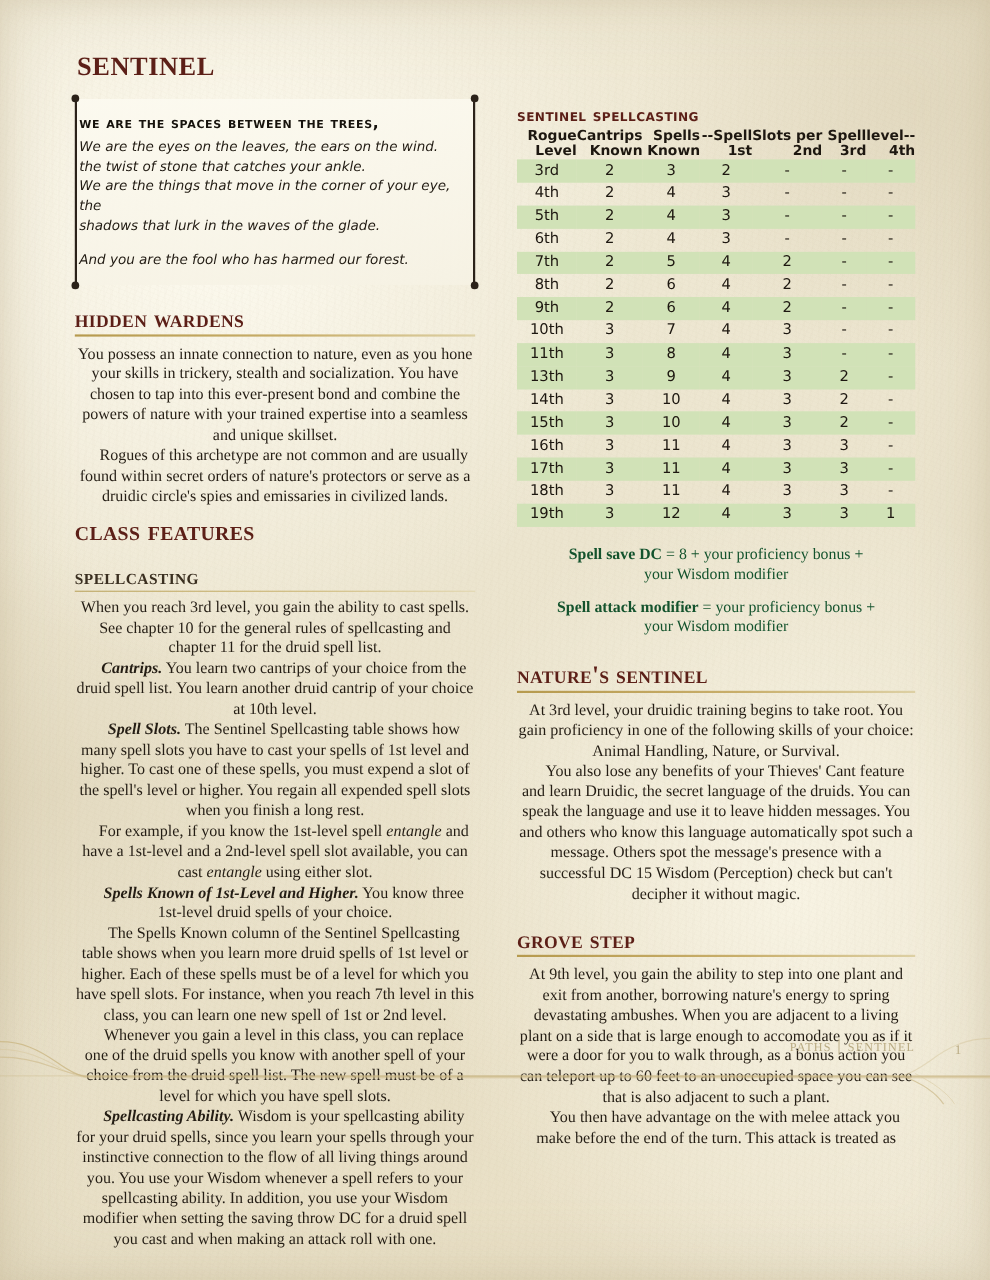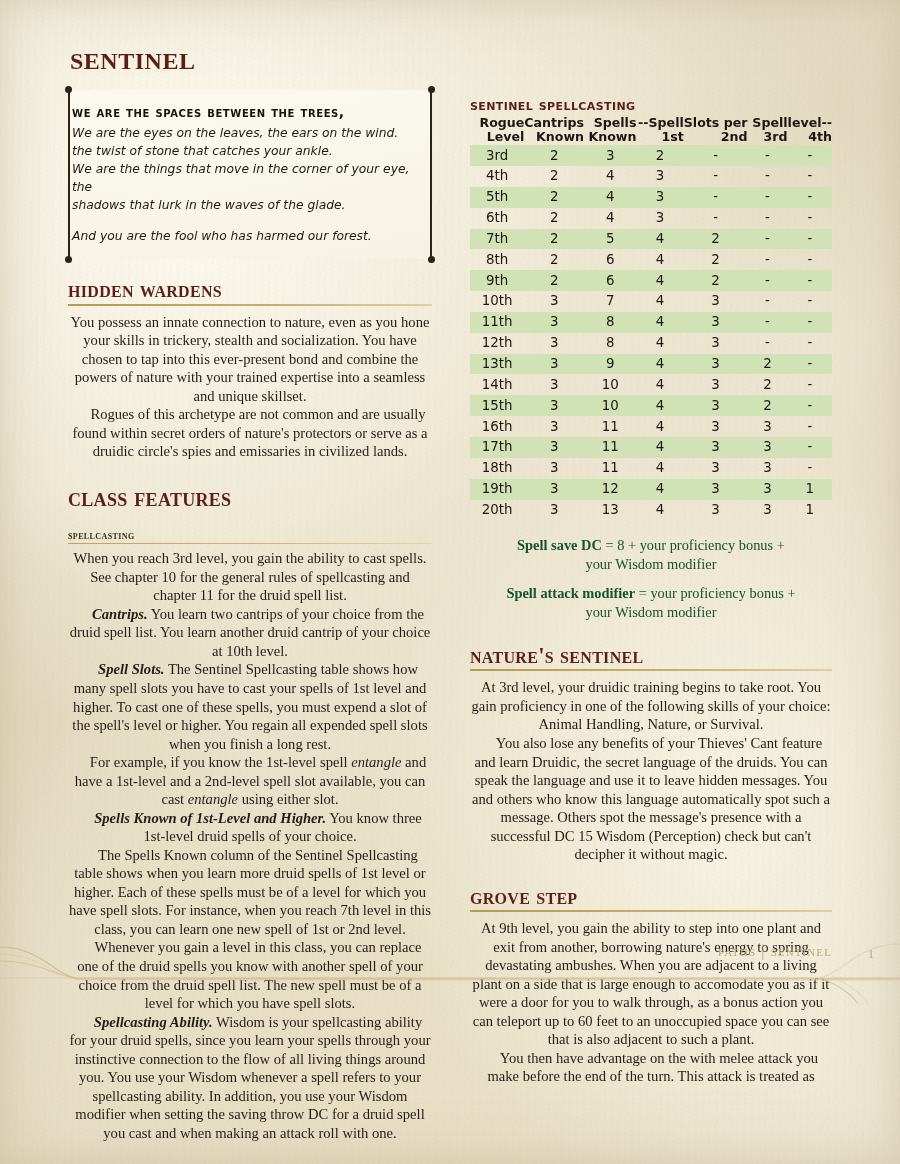"12th" tr { html: <tr> <td>12th</td> <td>3</td> <td>8</td> <td>4</td> <td>3</td> <td>-</td> <td>-</td> </tr> -> none }
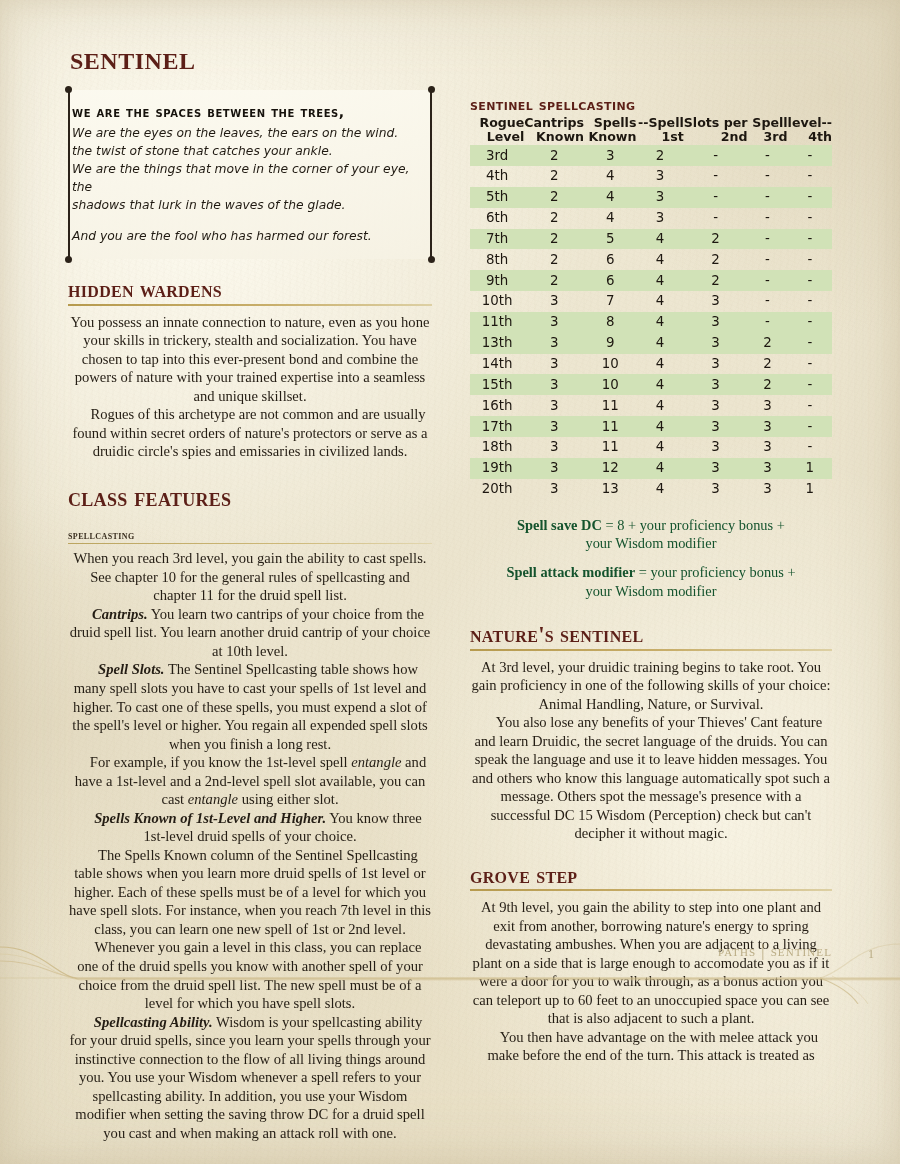"class features" h2.sect { margin-top: 23px -> 8px }
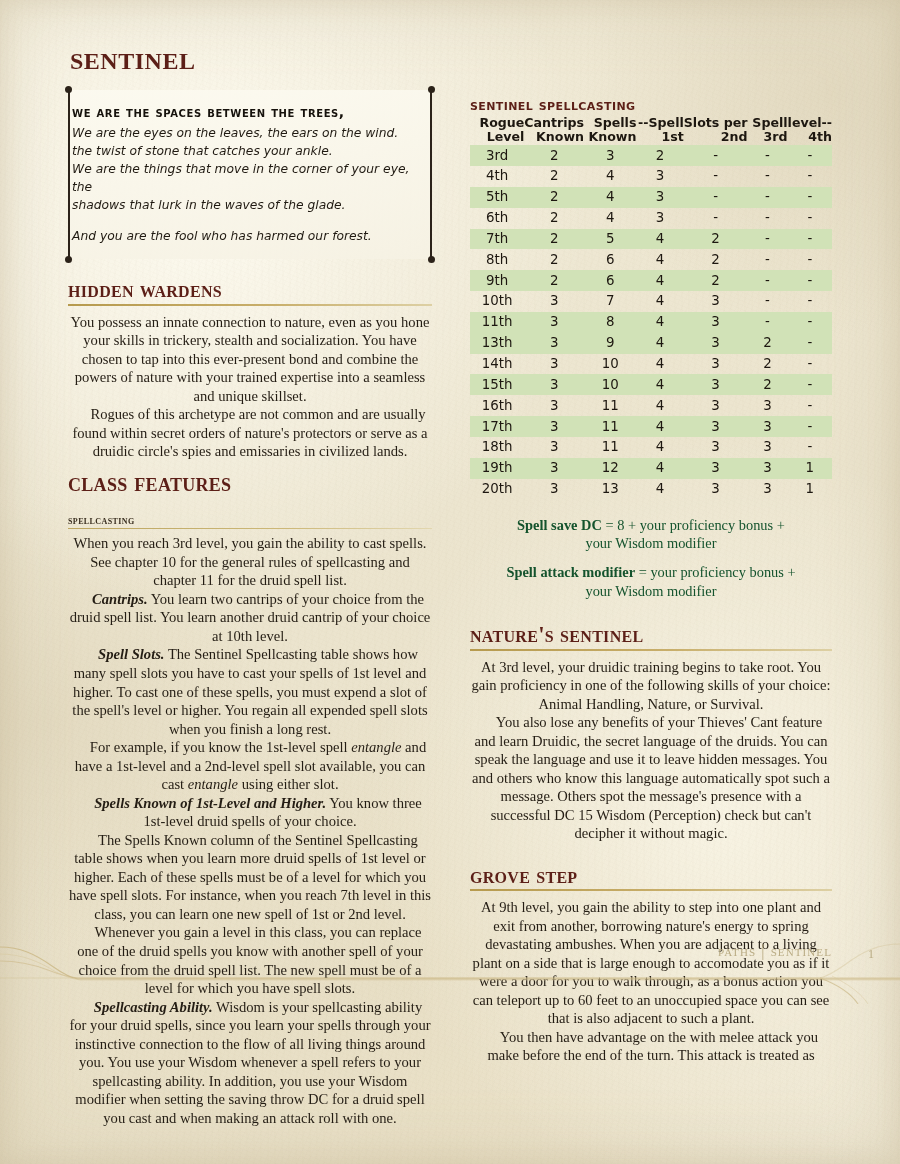"20th" tr { html: <tr> <td>20th</td> <td>3</td> <td>13</td> <td>4</td> <td>3</td> <td>3</td> <td>1</td> </tr> -> none }
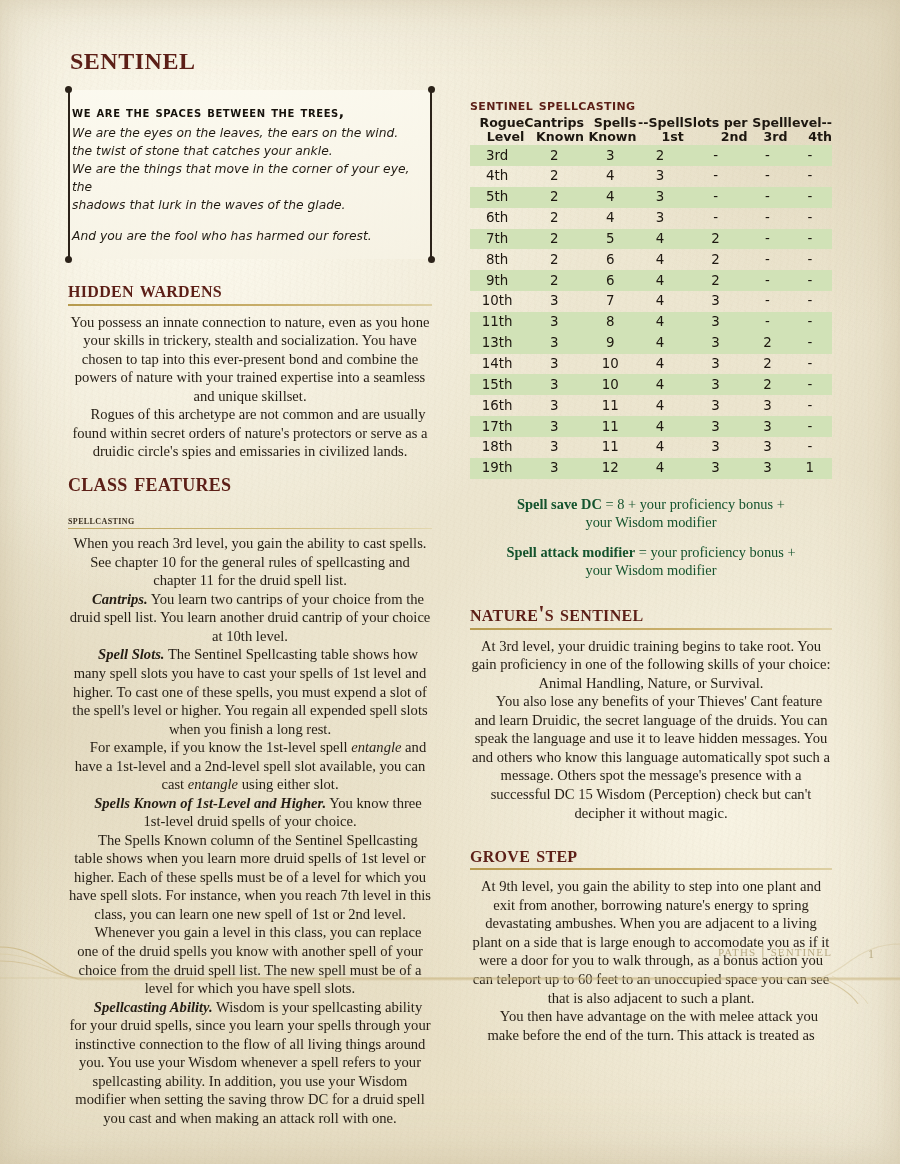"spellcasting" h3.sub { font-size: 12px -> 20px }
